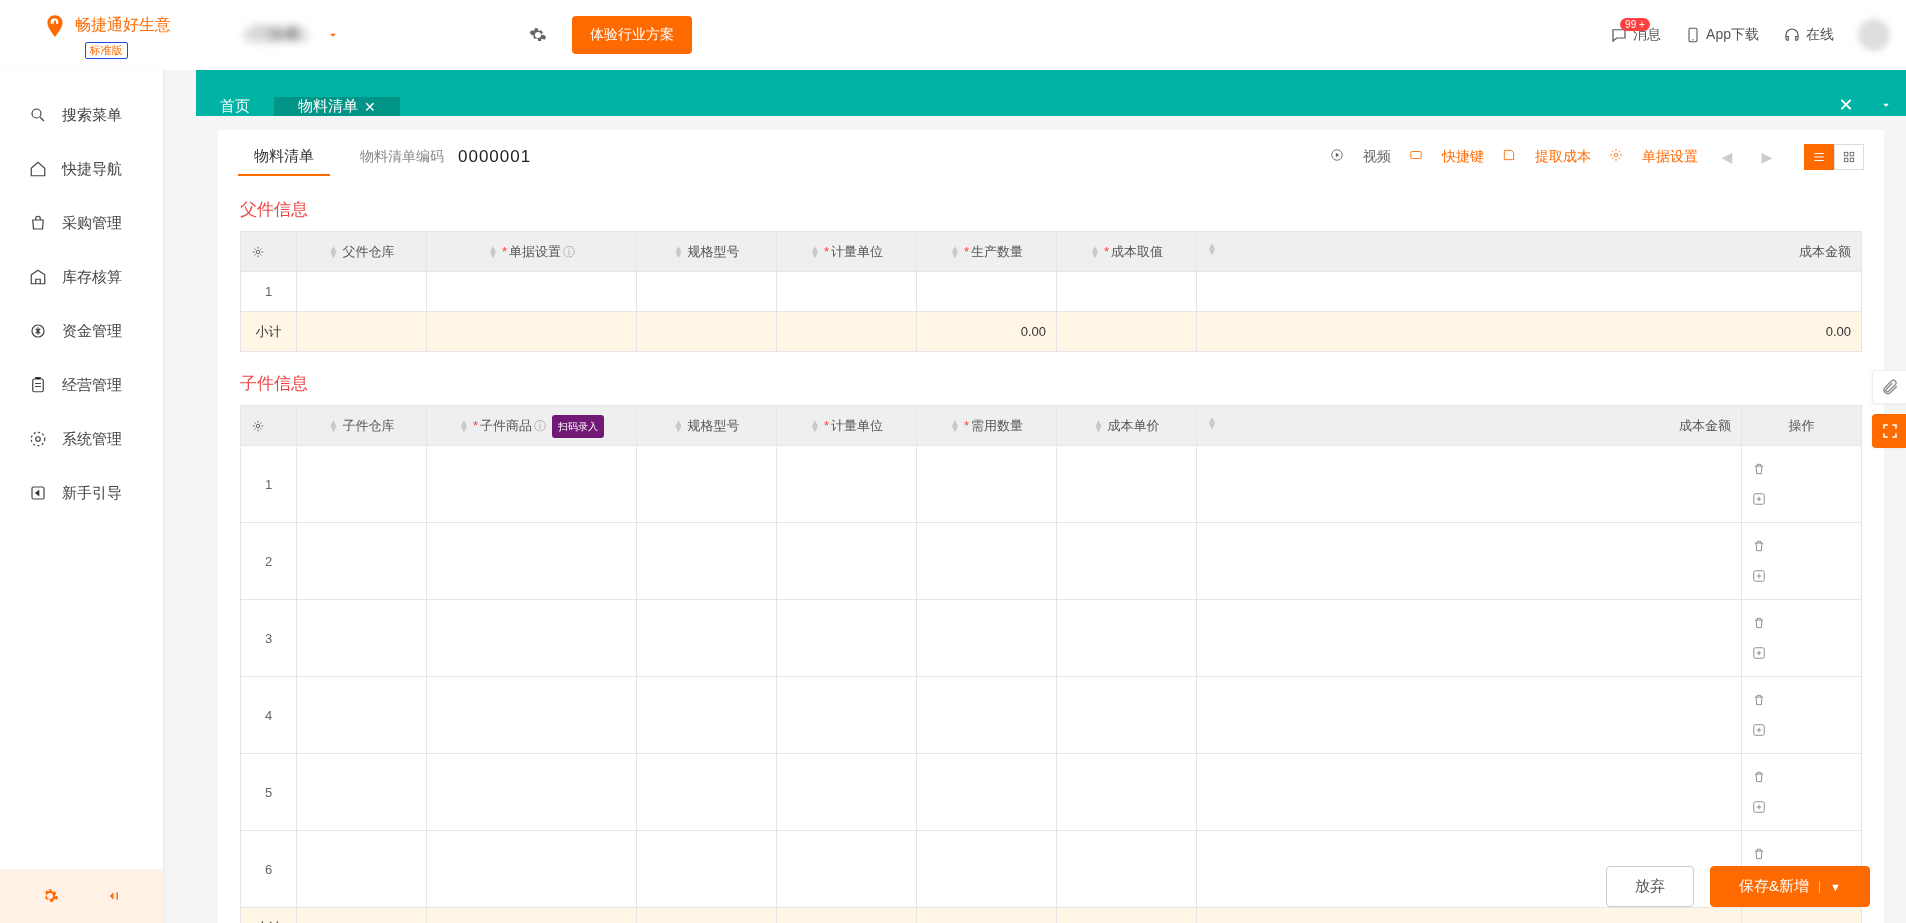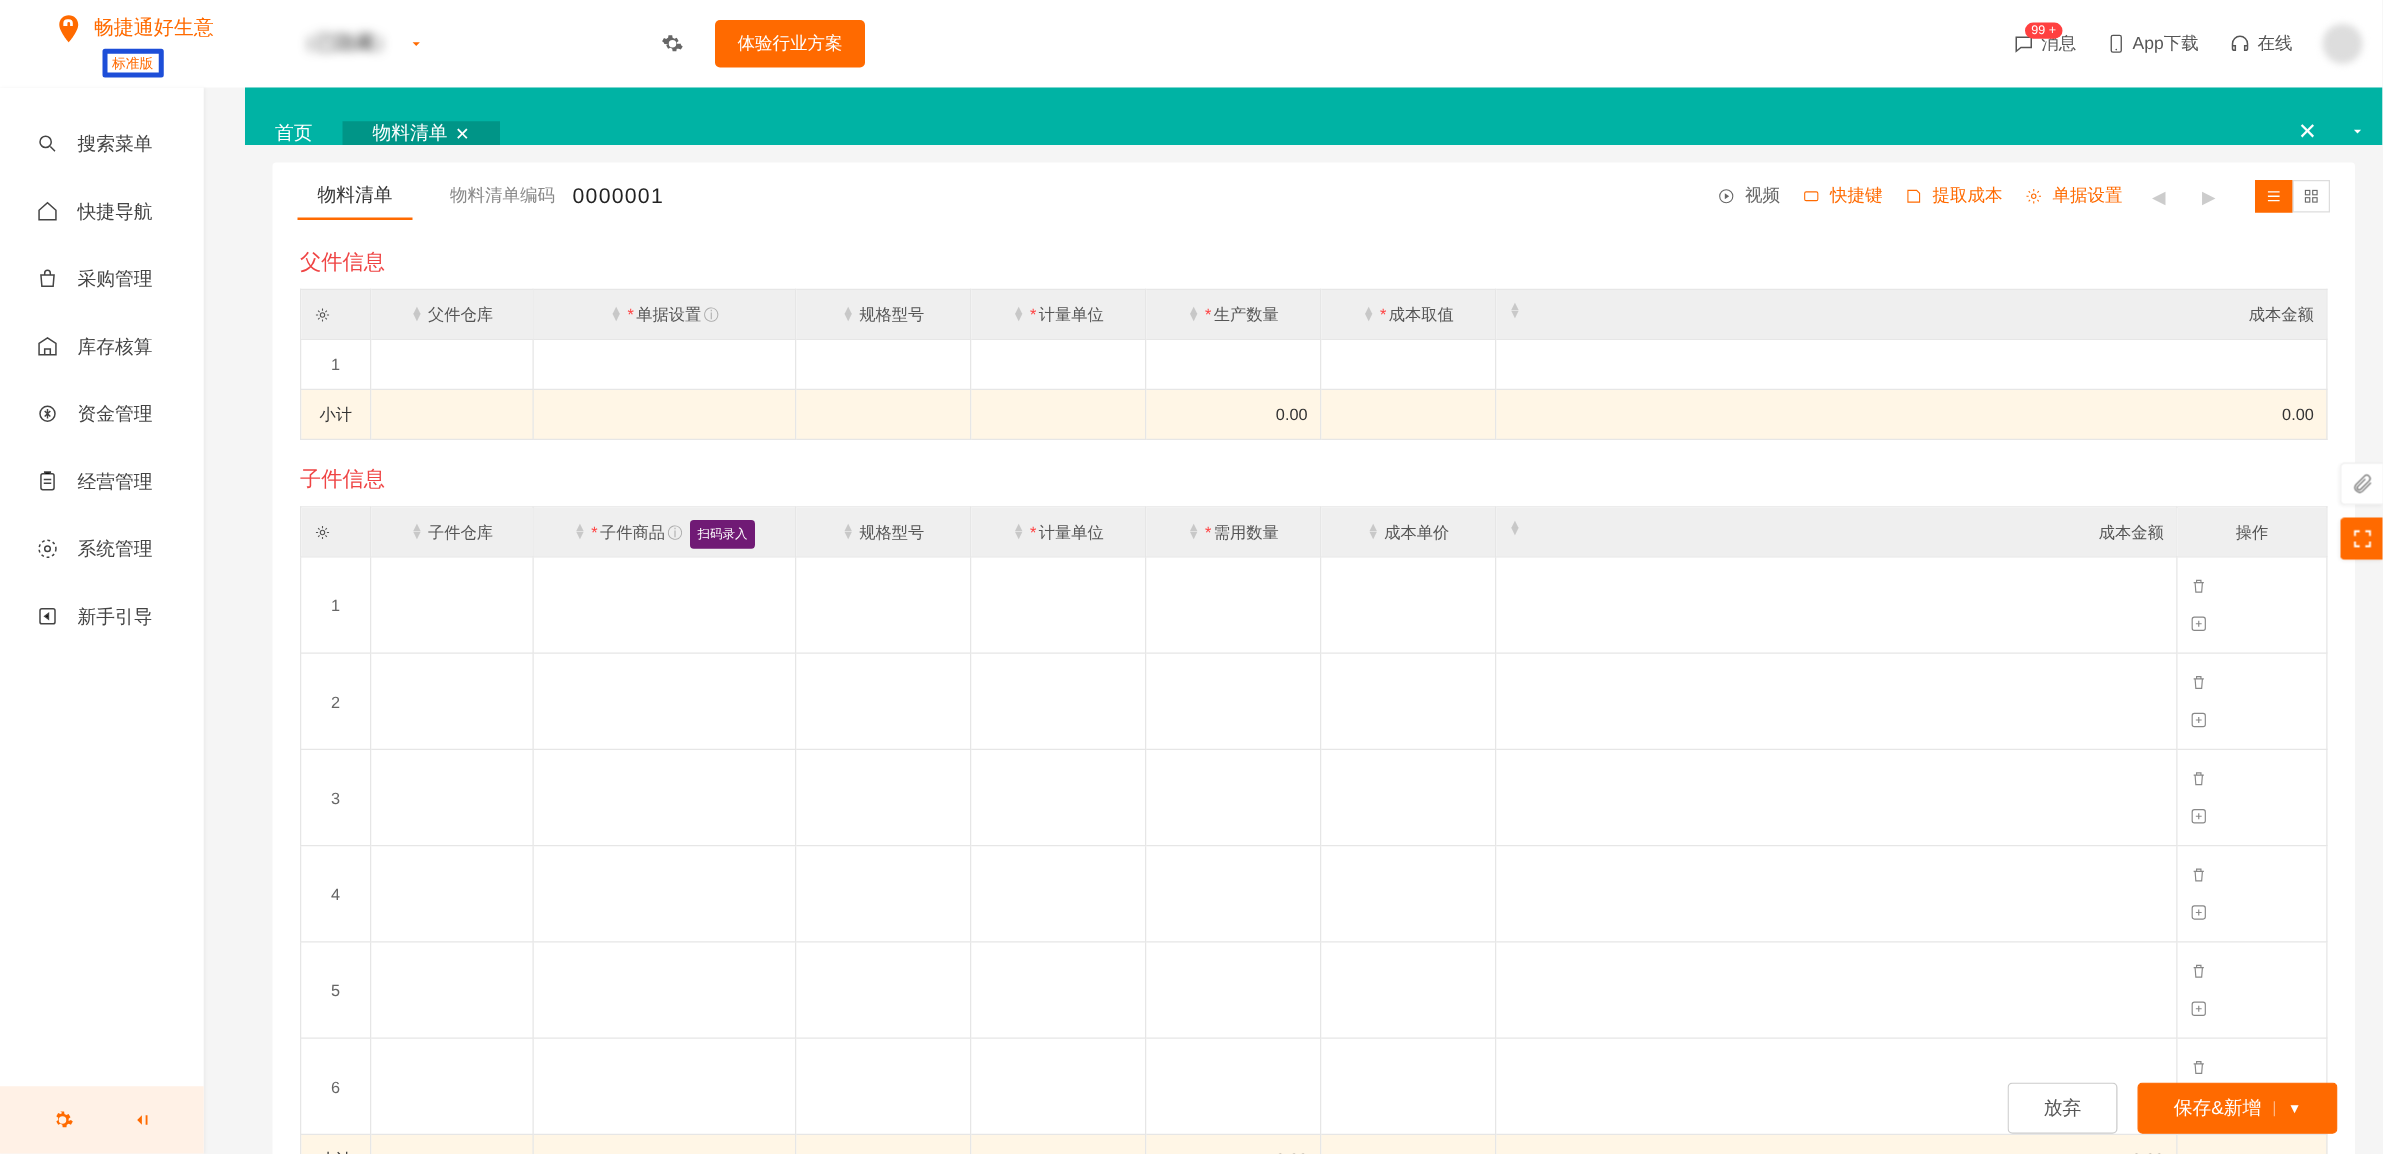"标准版" .logo-sub { border: 4px solid #1d4ed8 -> 1px solid #1d4ed8 }
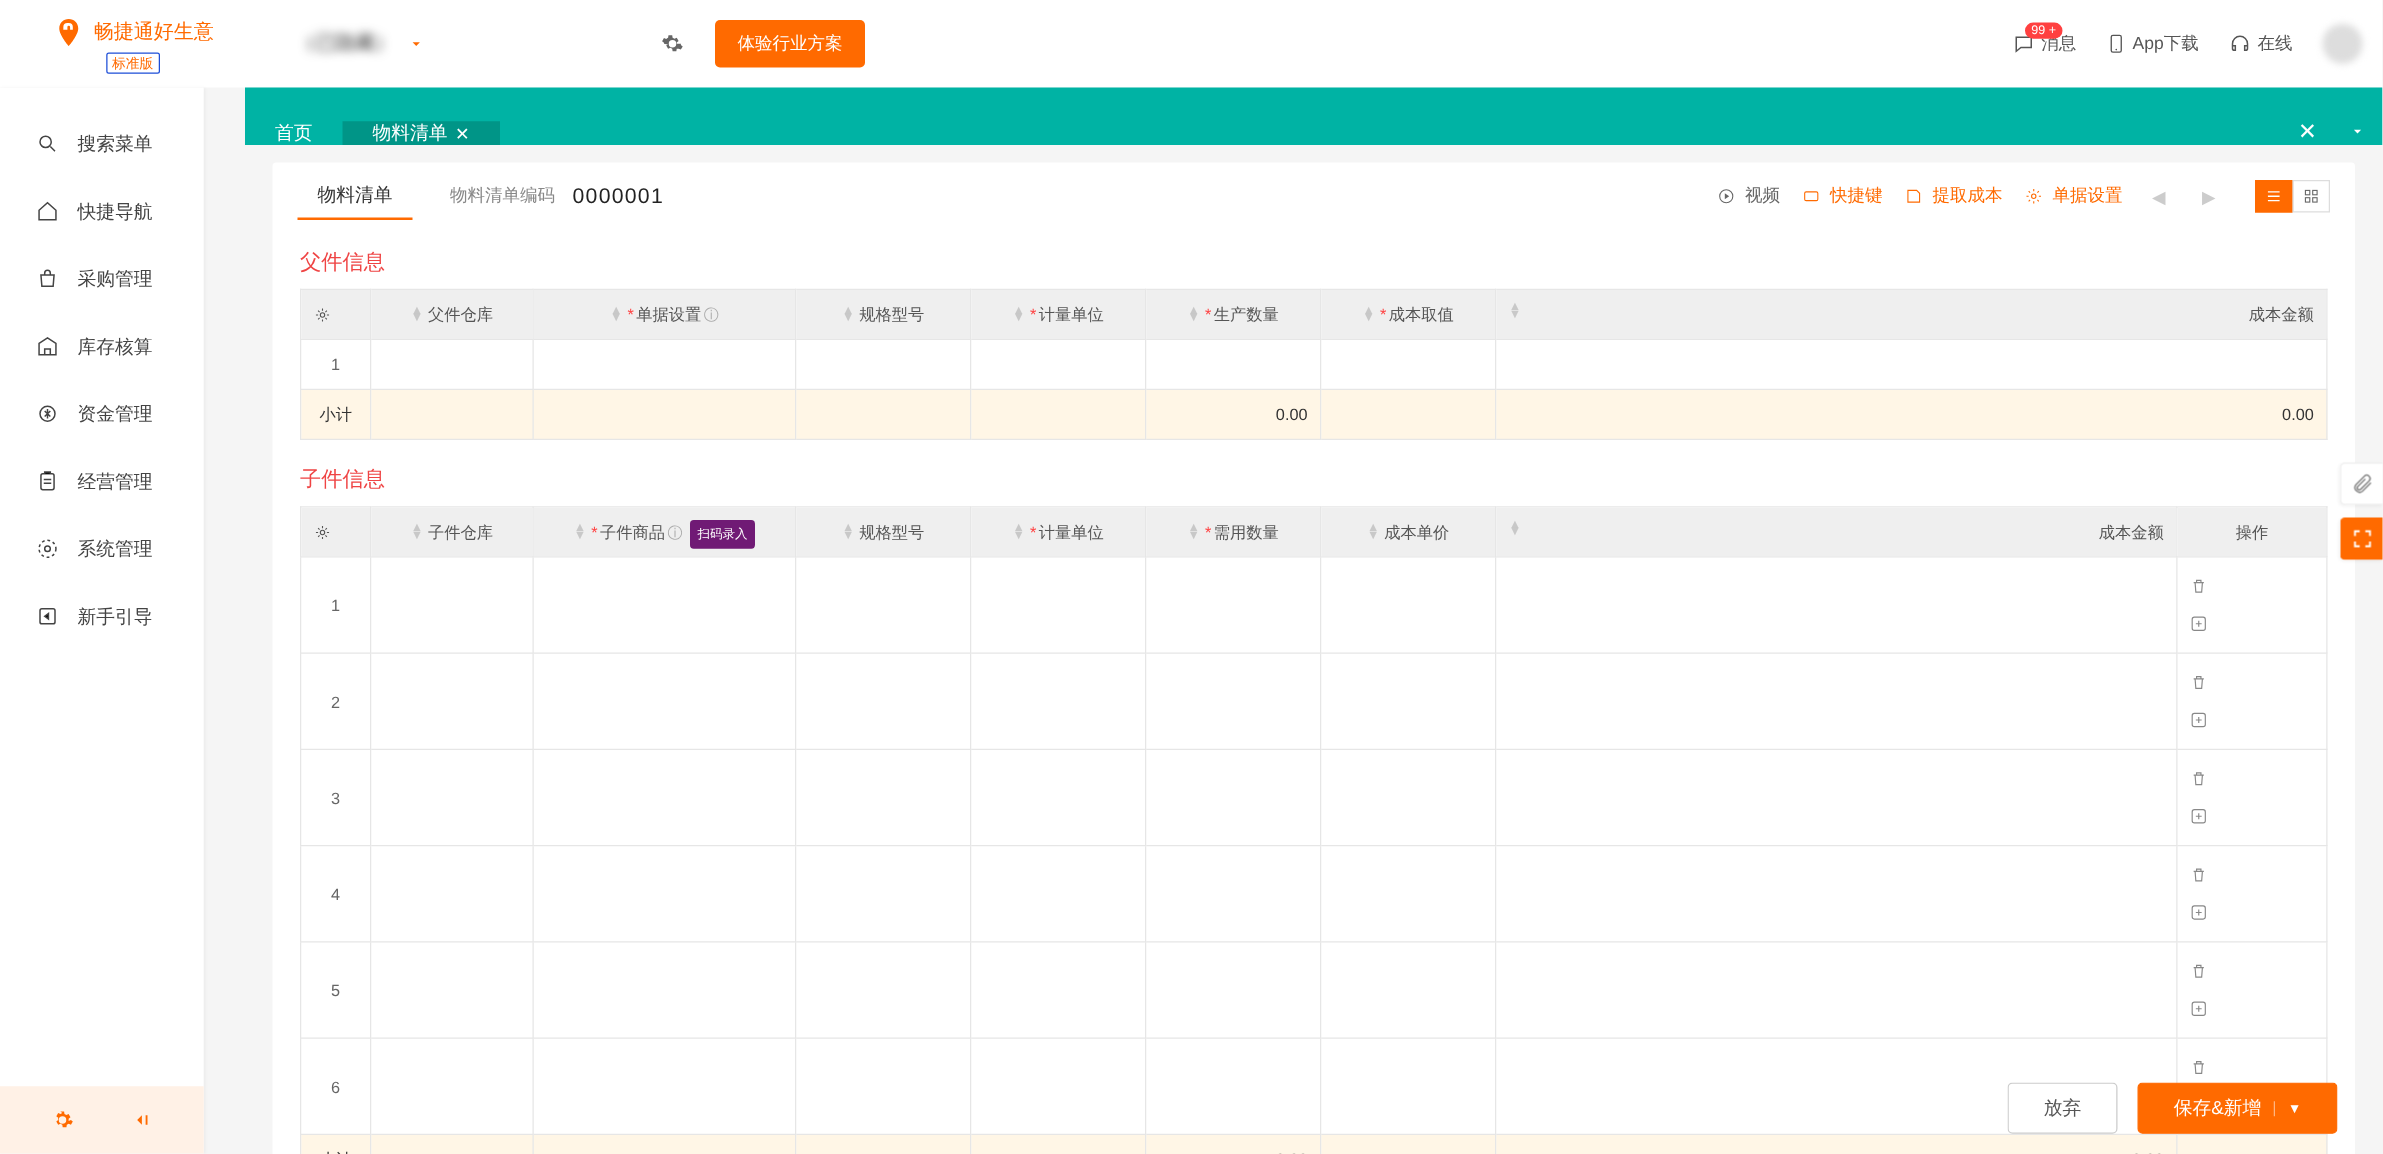"视频" .tool-link { align-items: center -> none; gap: 8px -> 19px }
